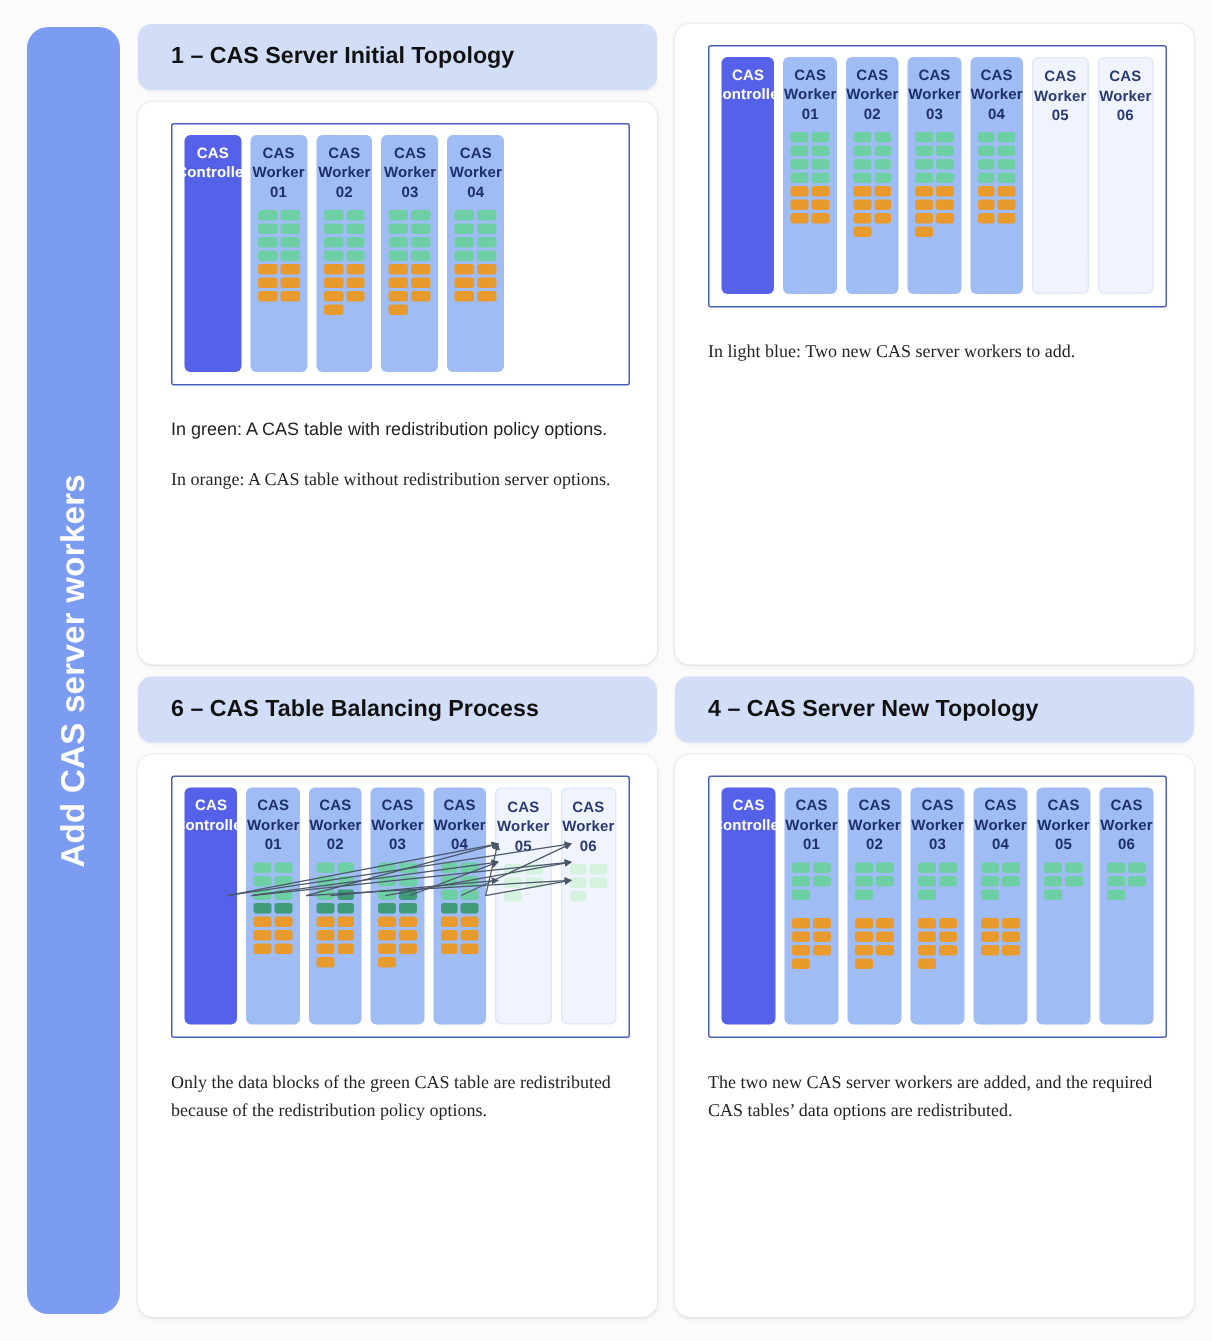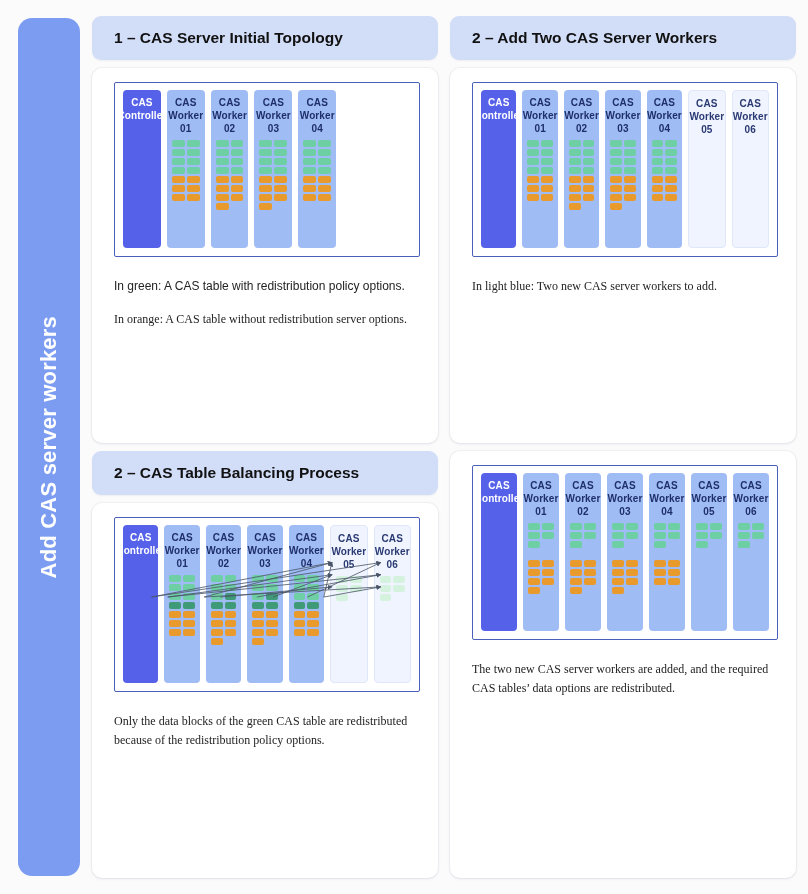"2 – Add Two CAS" div.panel-header { html: <div>2 – Add Two CAS Server Workers</div> -> none }
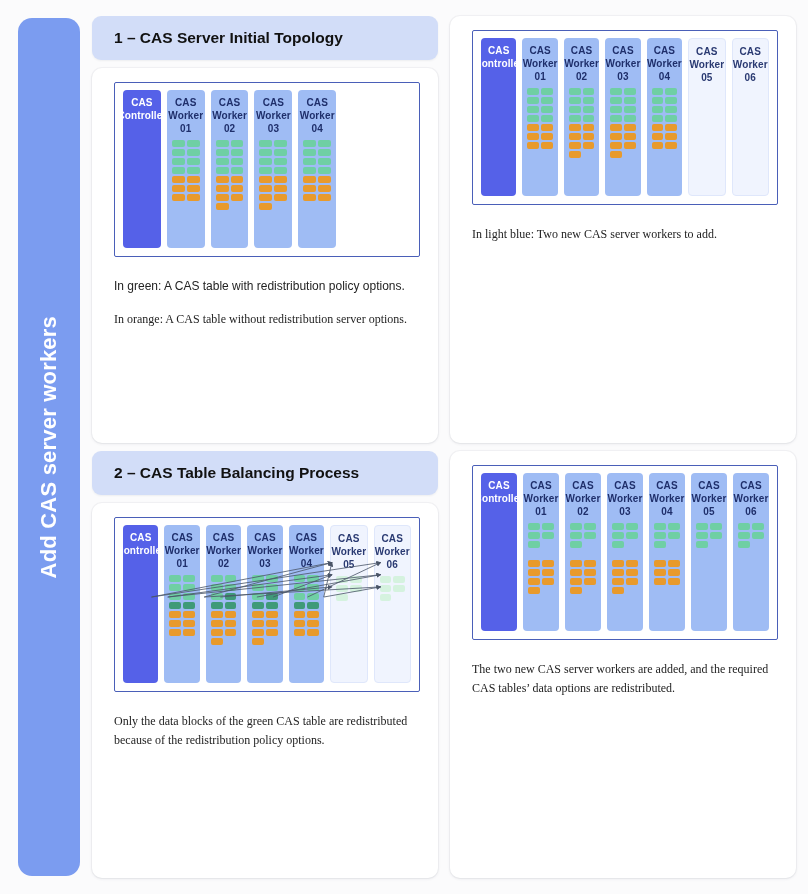"2 – CAS Table Balancing" div.panel-header { text: 2 -> 6 }
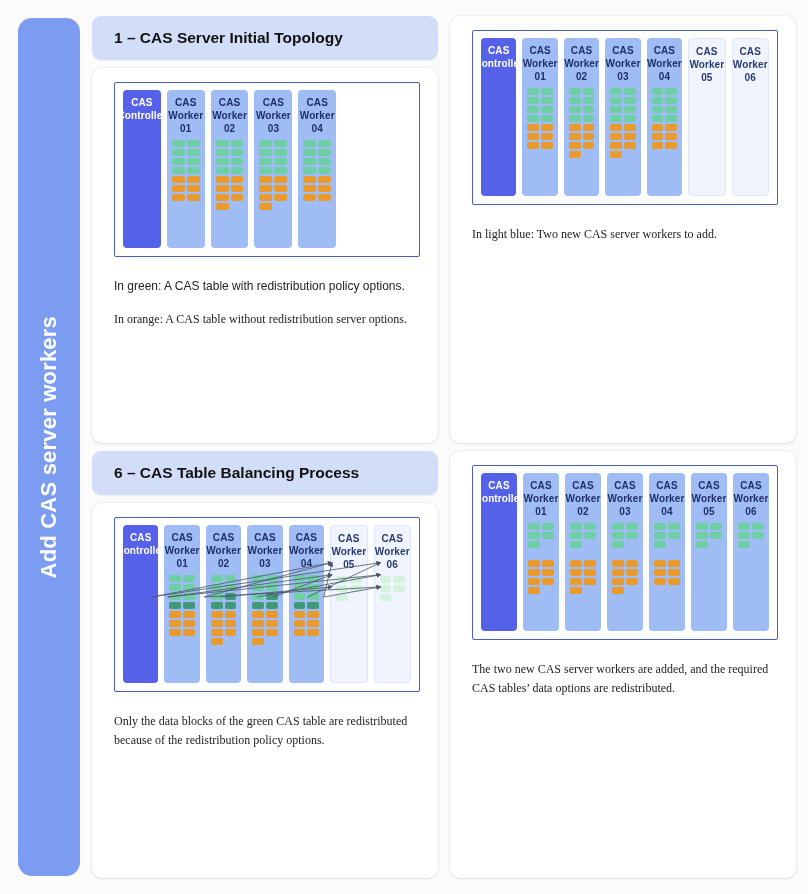"4 – CAS Server New" div.panel-header { html: none -> <div>4 – CAS Server New Topology</div> }
